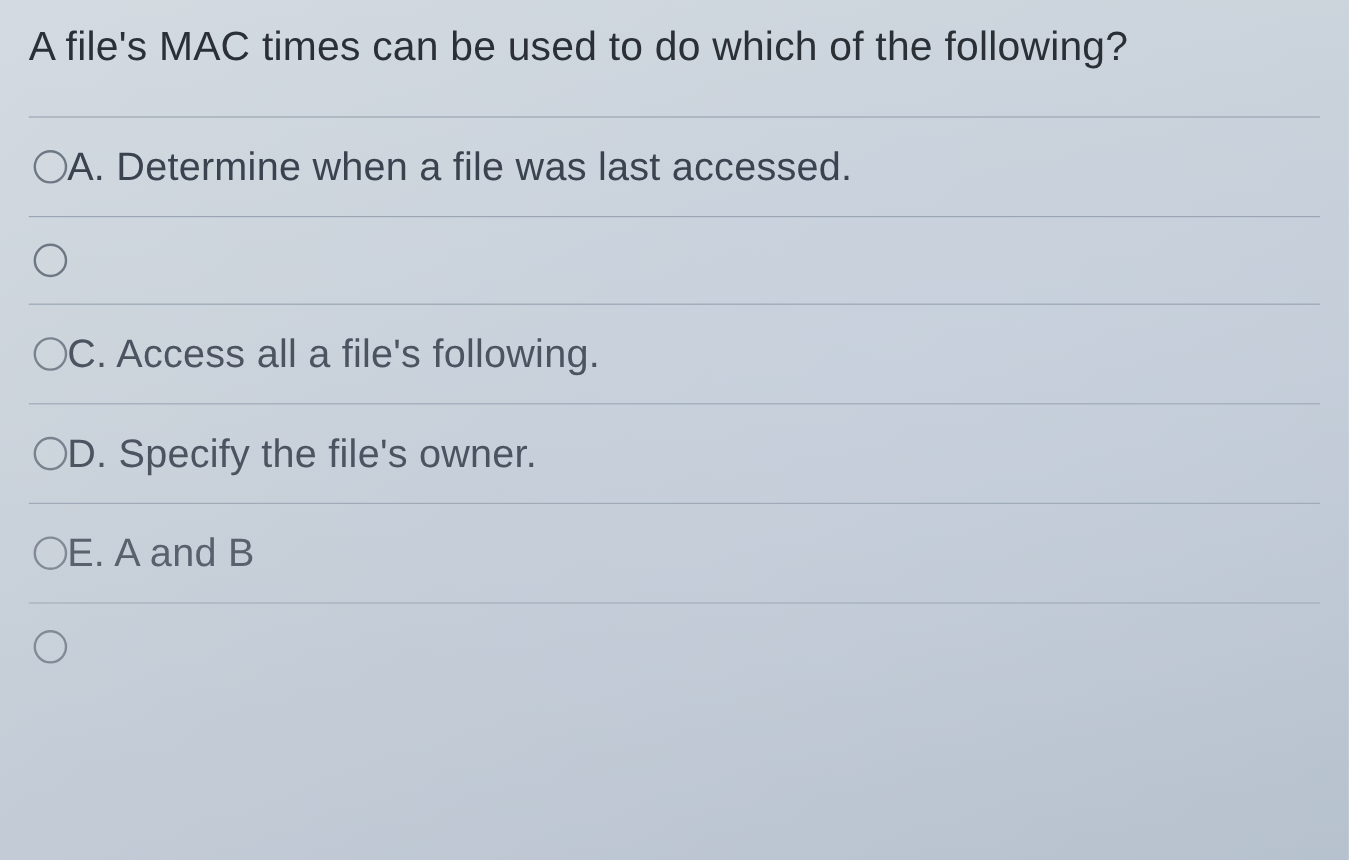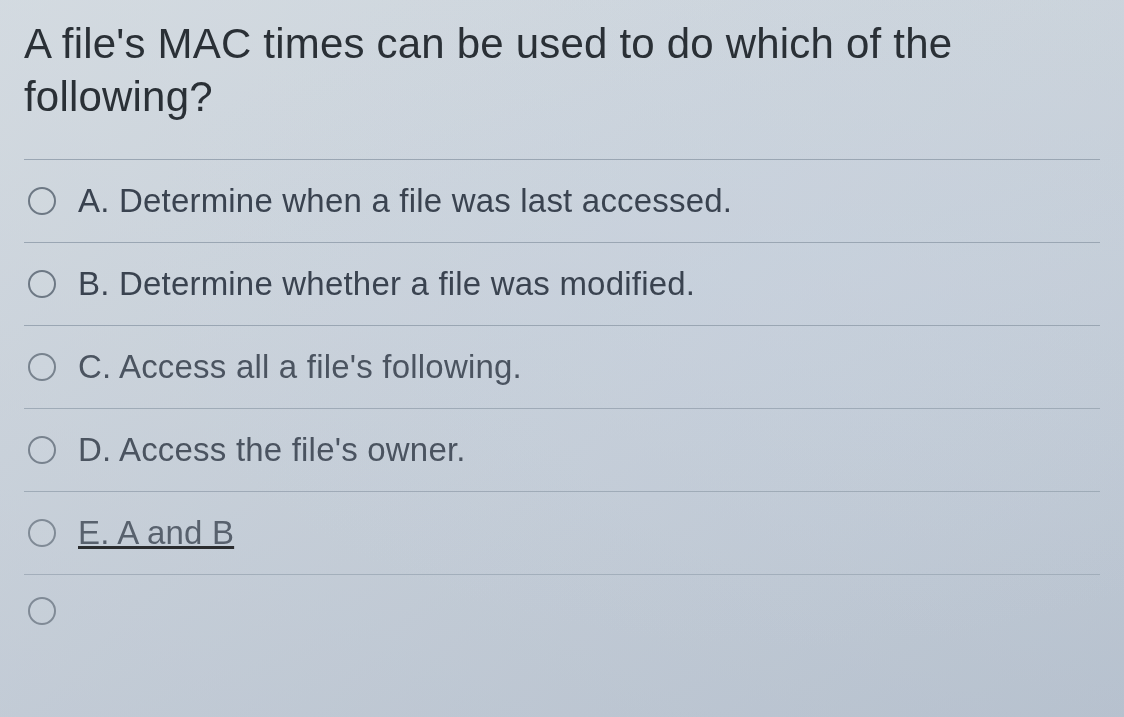"A file's MAC times can" .question-text { font-size: 42px -> 34px }
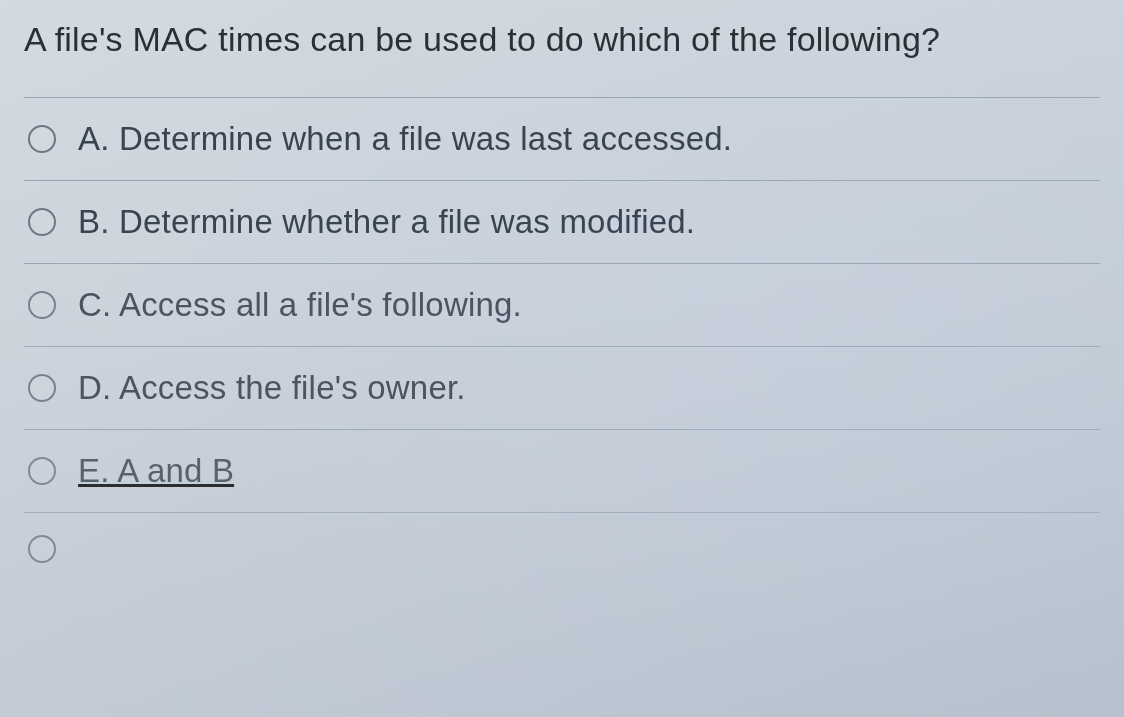"A. Determine when a file" .option-row { gap: 22px -> none }
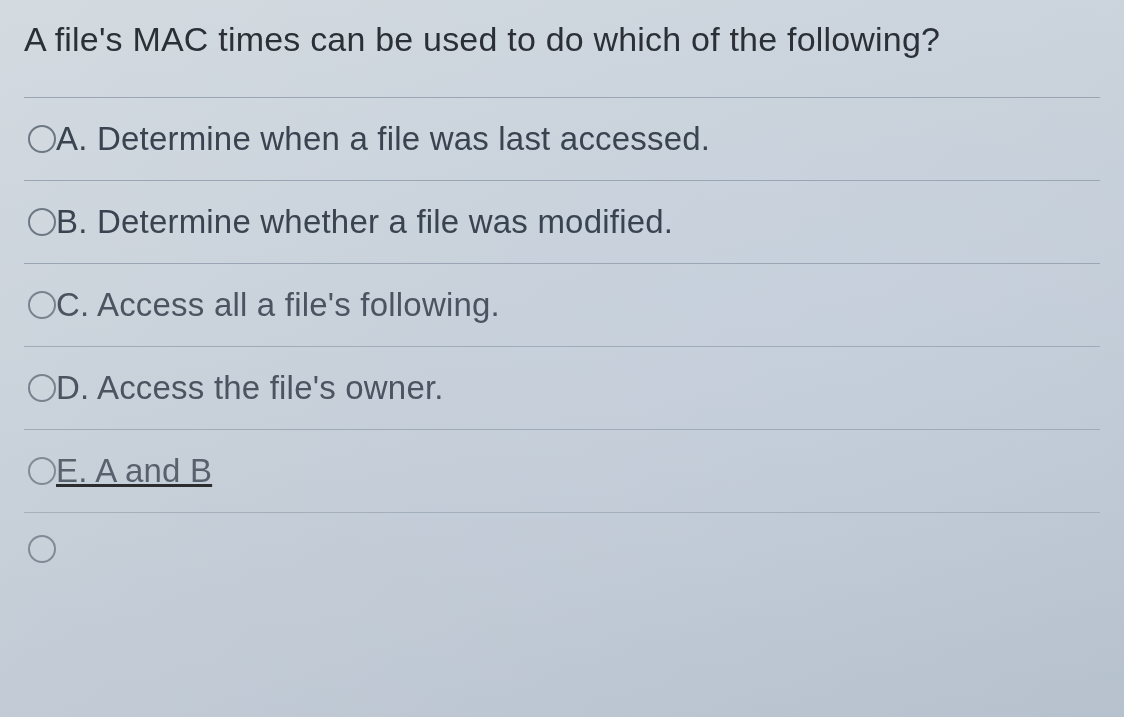"B. Determine whether a file" div.option-label { html: <div>B. Determine whether a file was modified.</div> -> none }
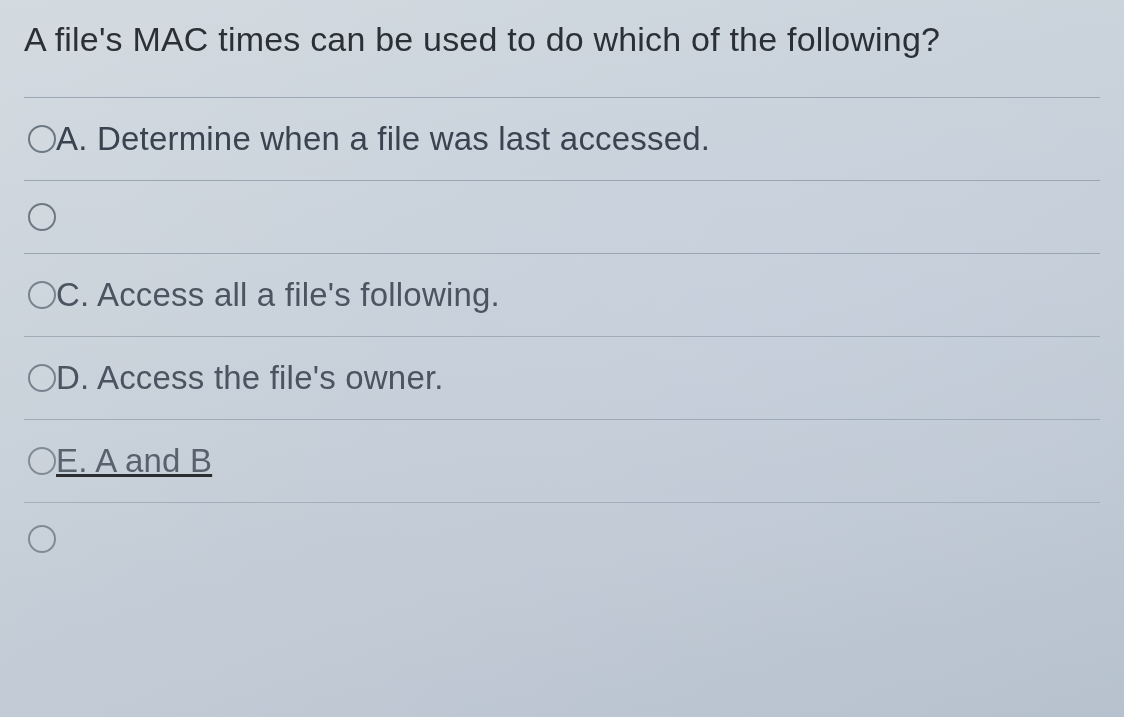"D. Access the file's owner." div.option-label { text: Access -> Specify }
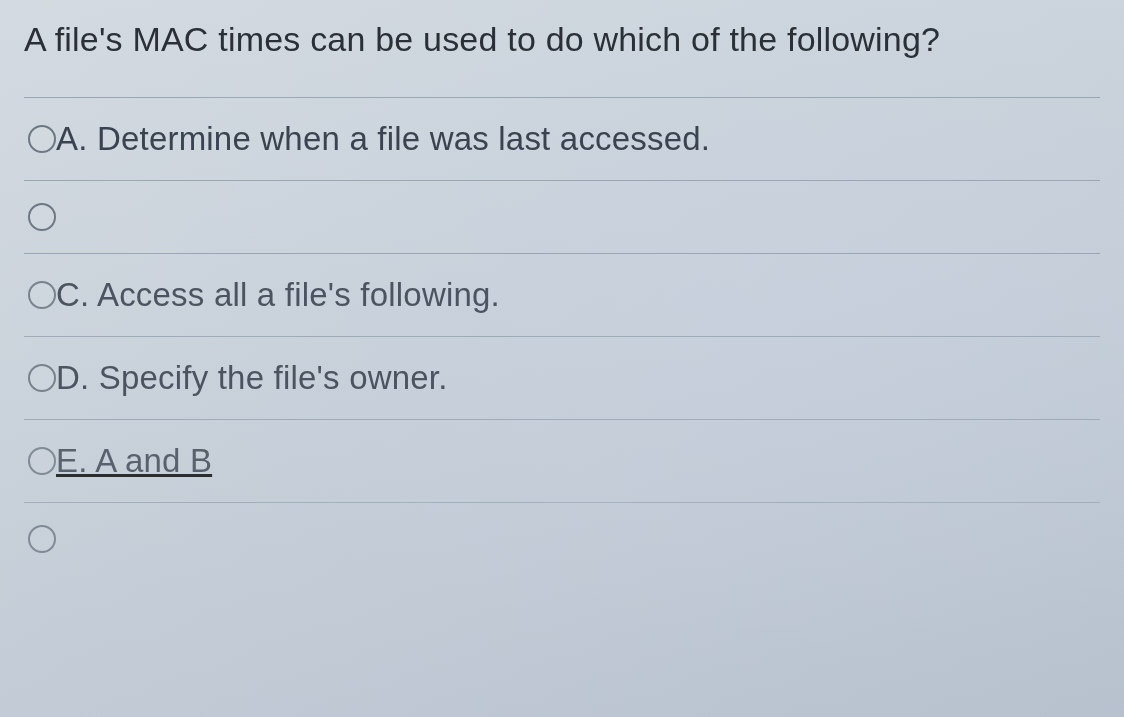"E. A and B" .more-faded { text-decoration: underline -> none }
